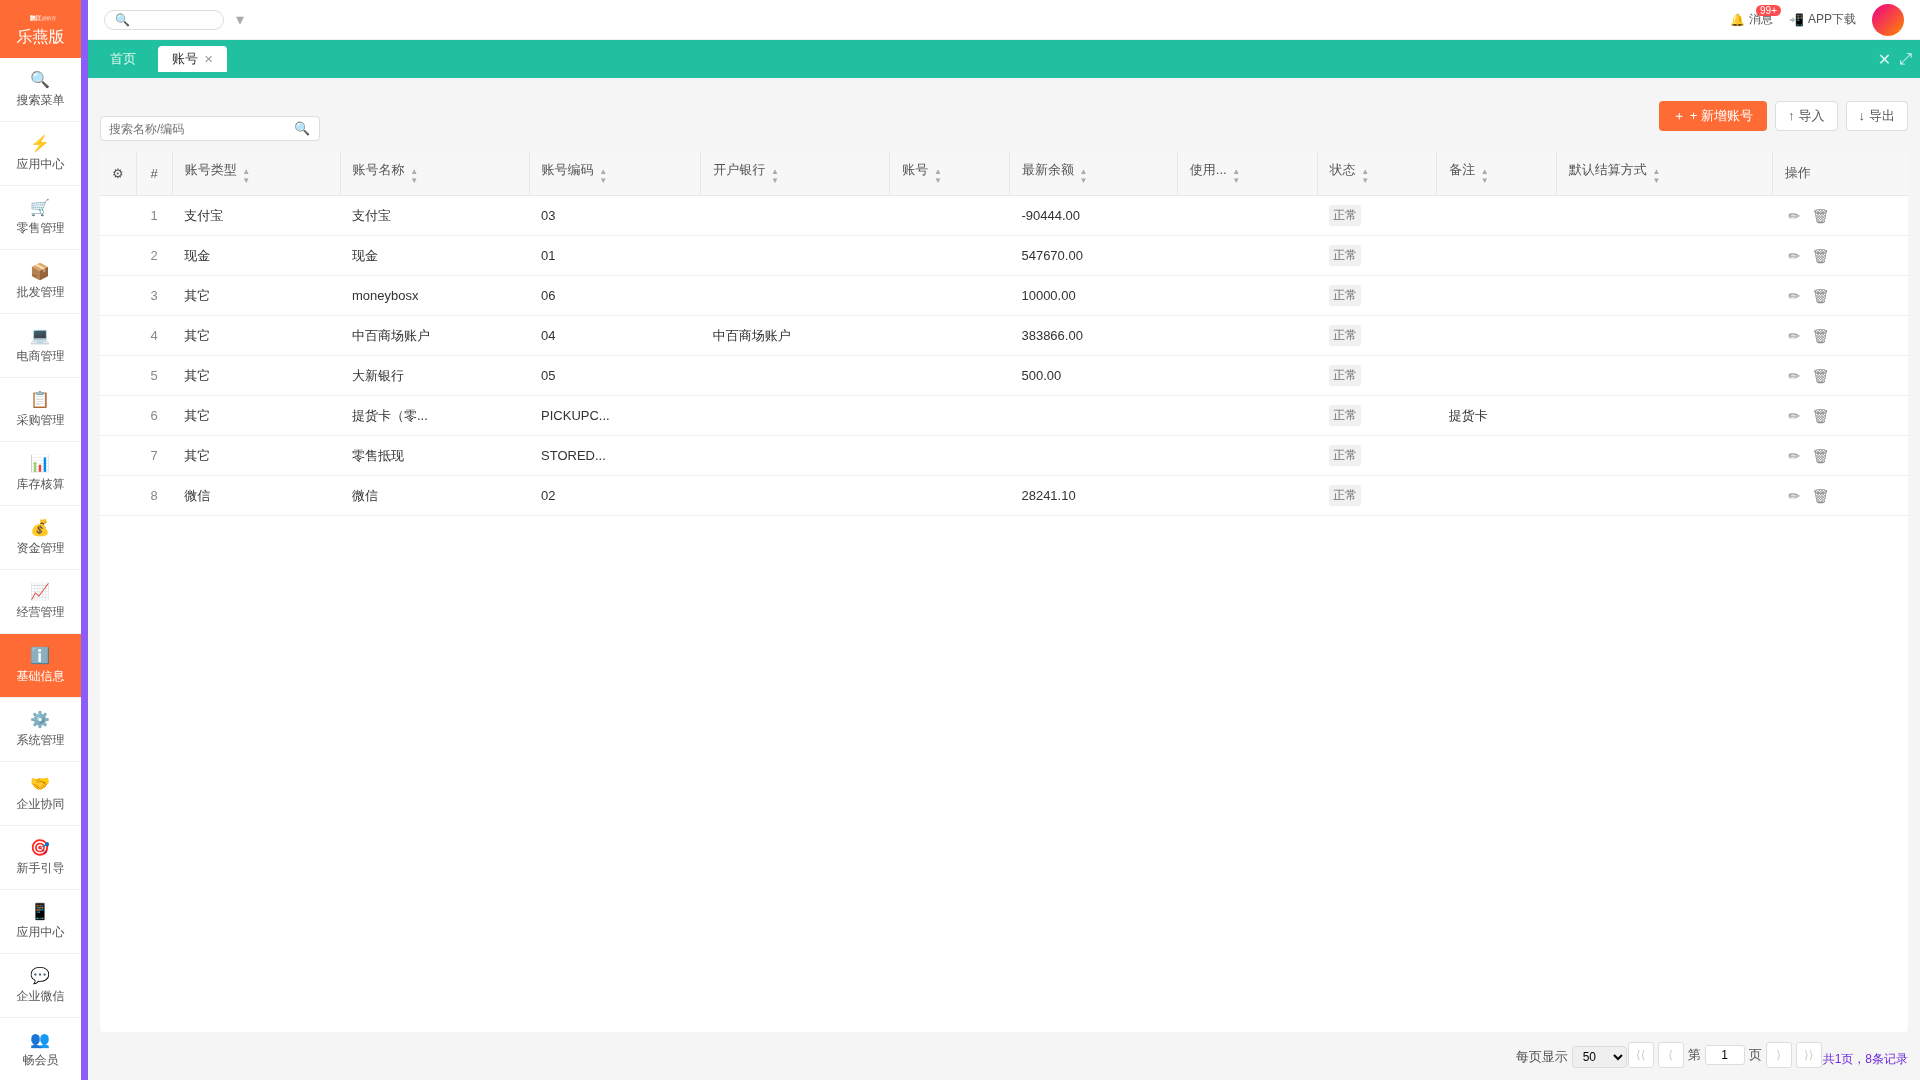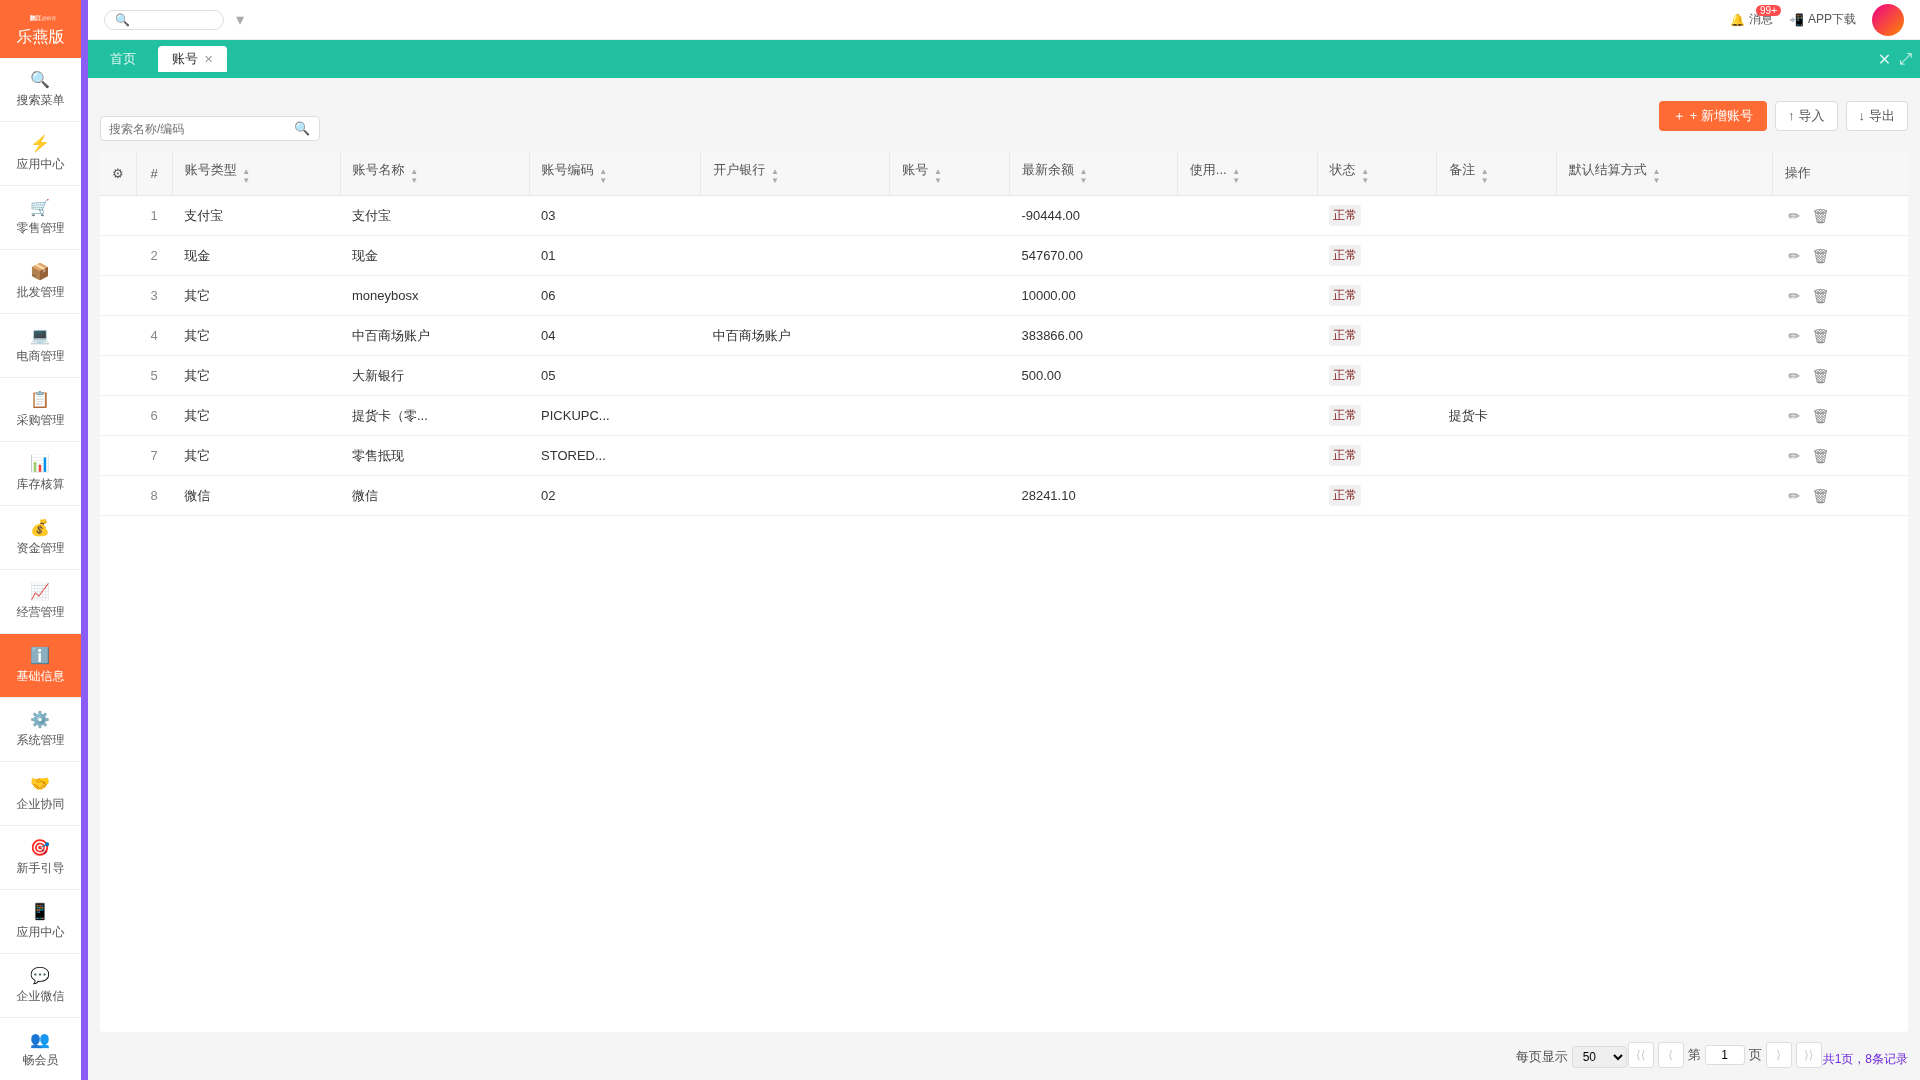"正常" .status-badge { color: #7f1d1d -> #737373 }
